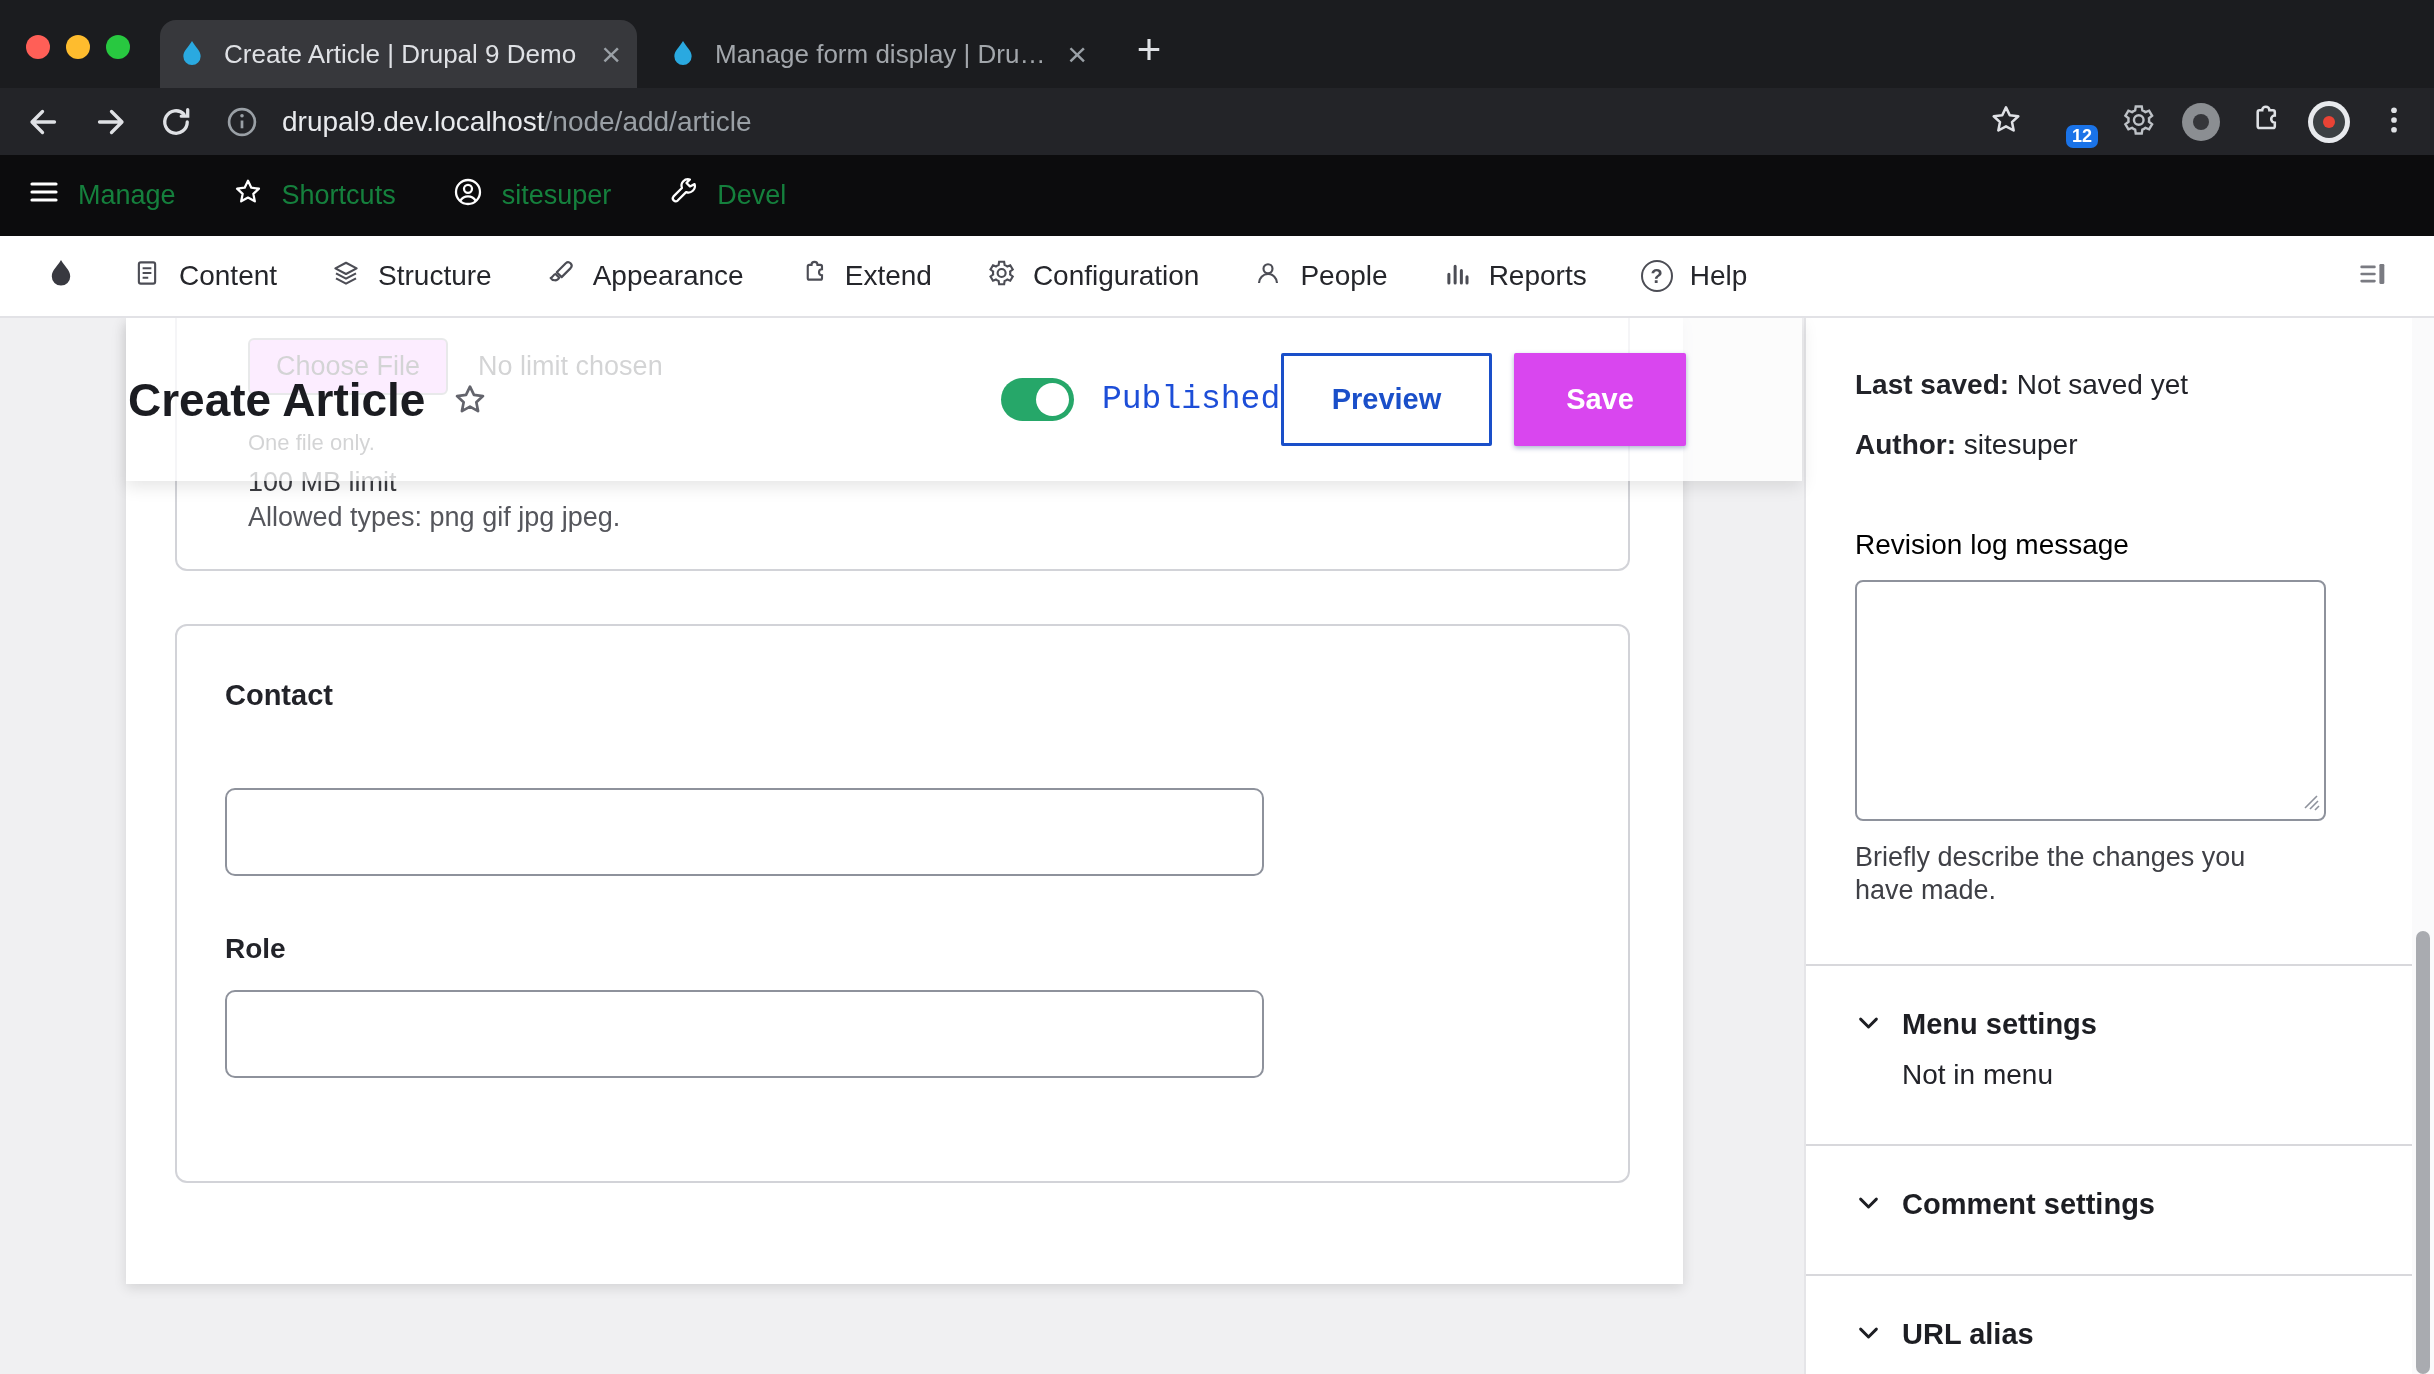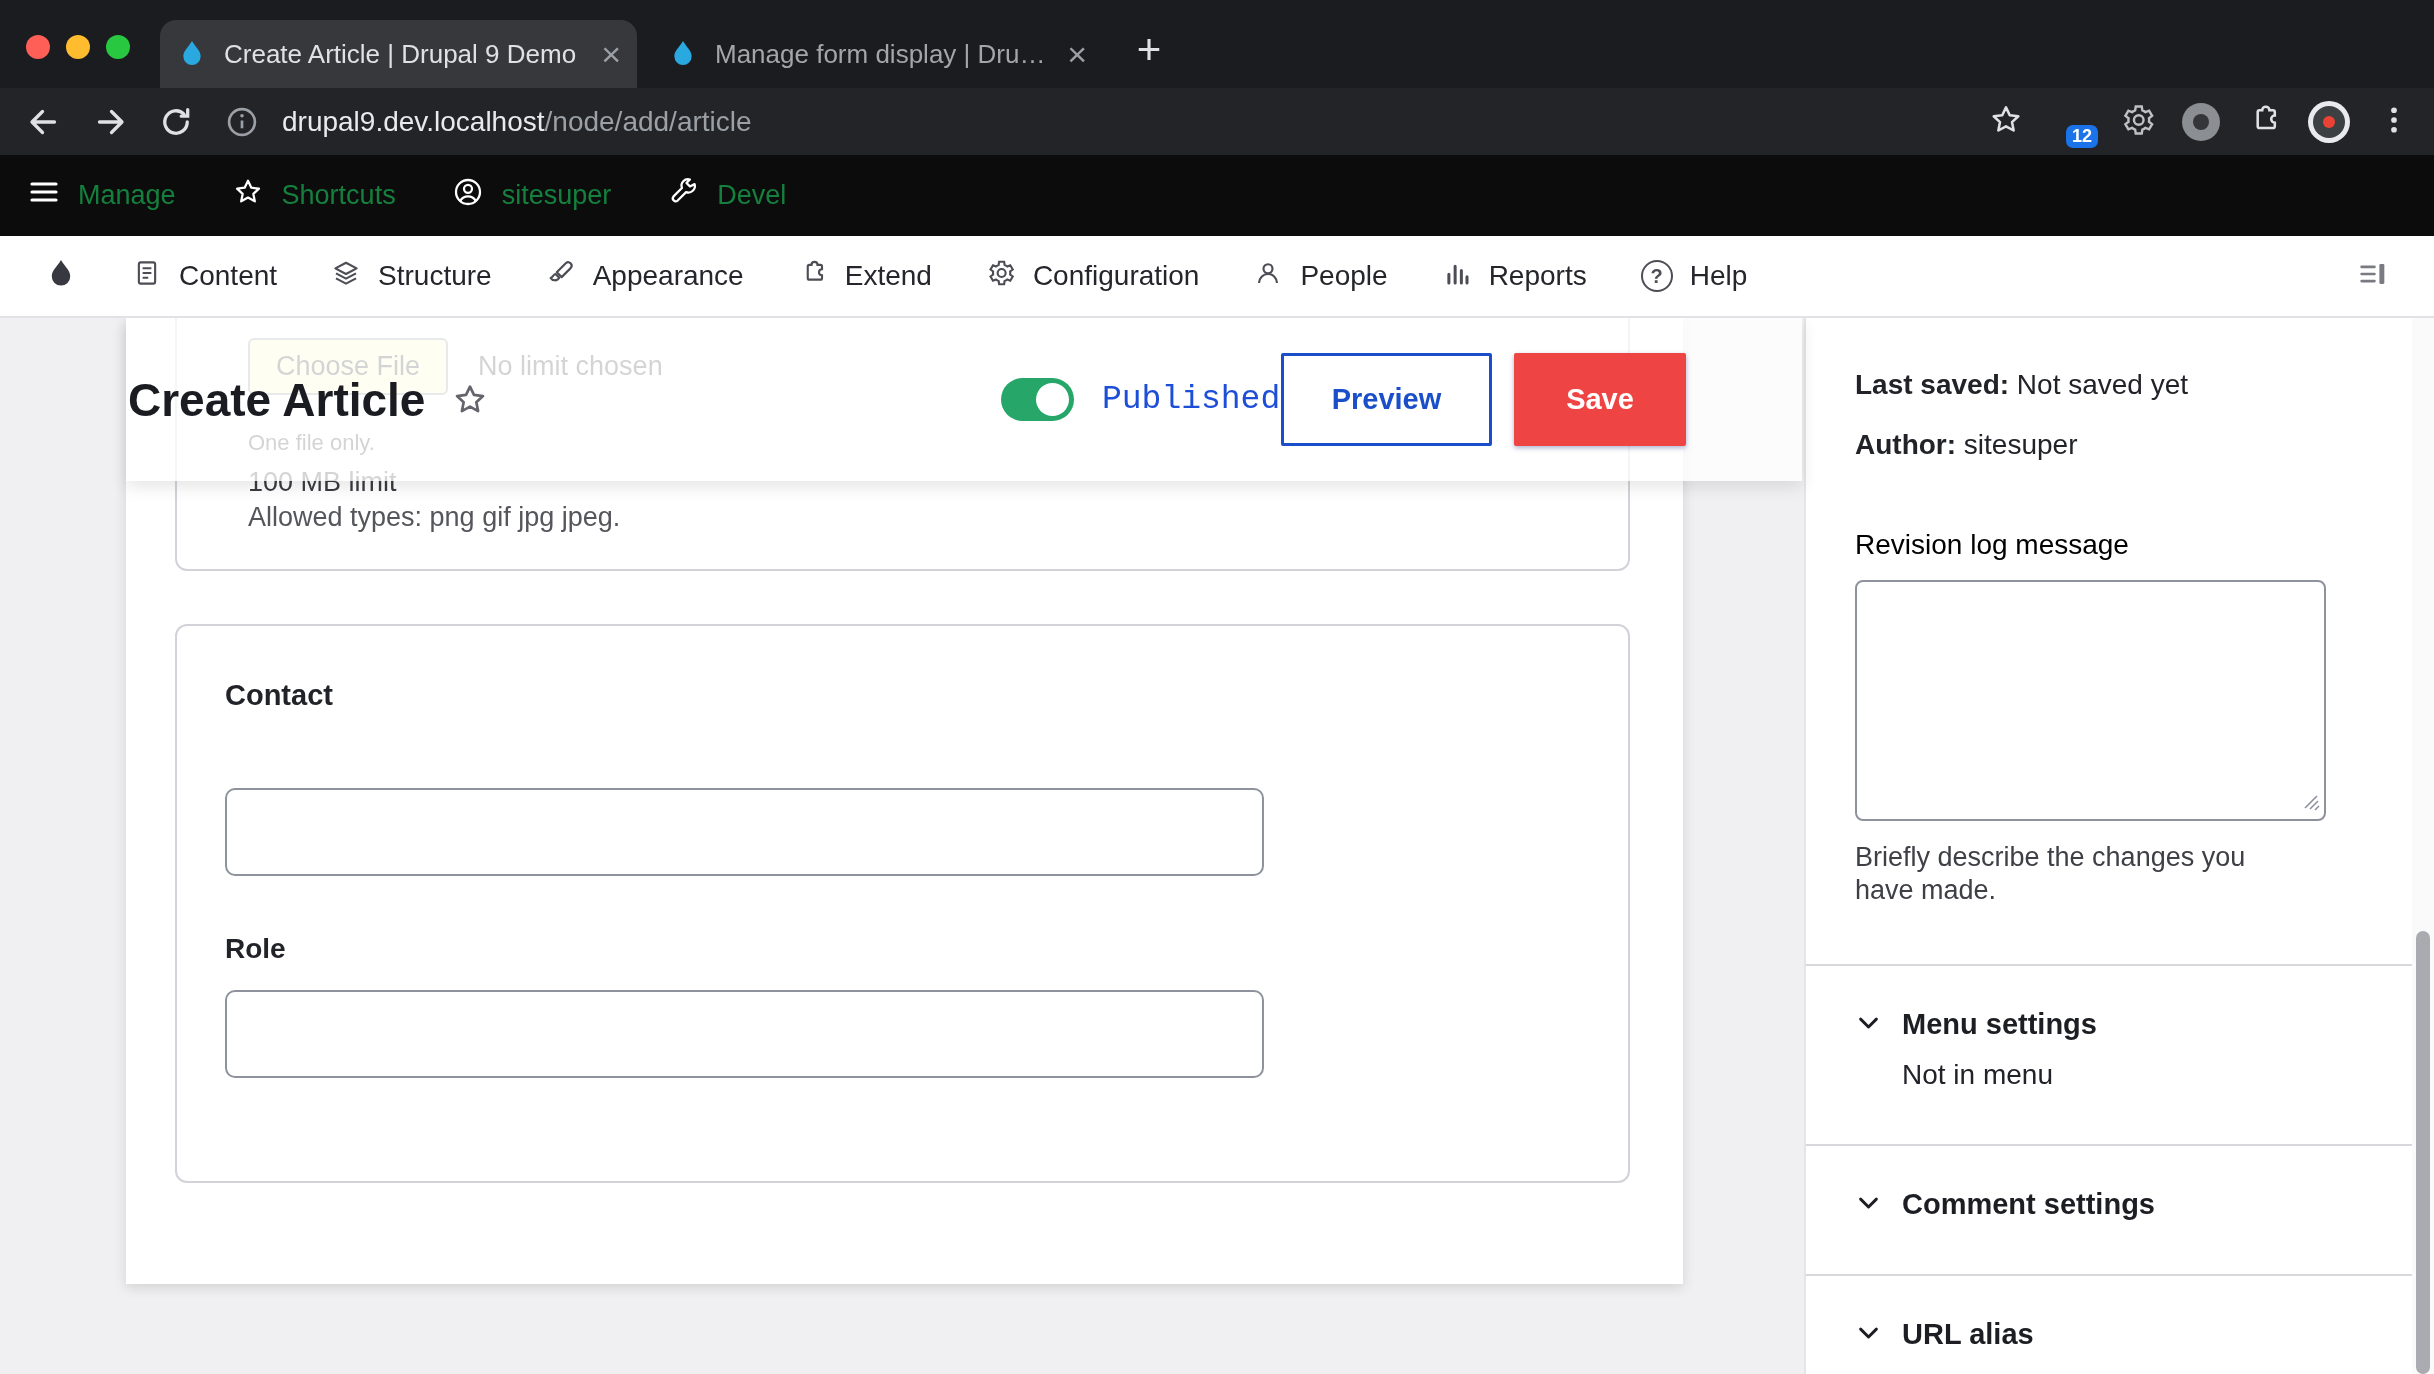"Choose File" .choose-btn { background: #fef9c3 -> #f0abfc }
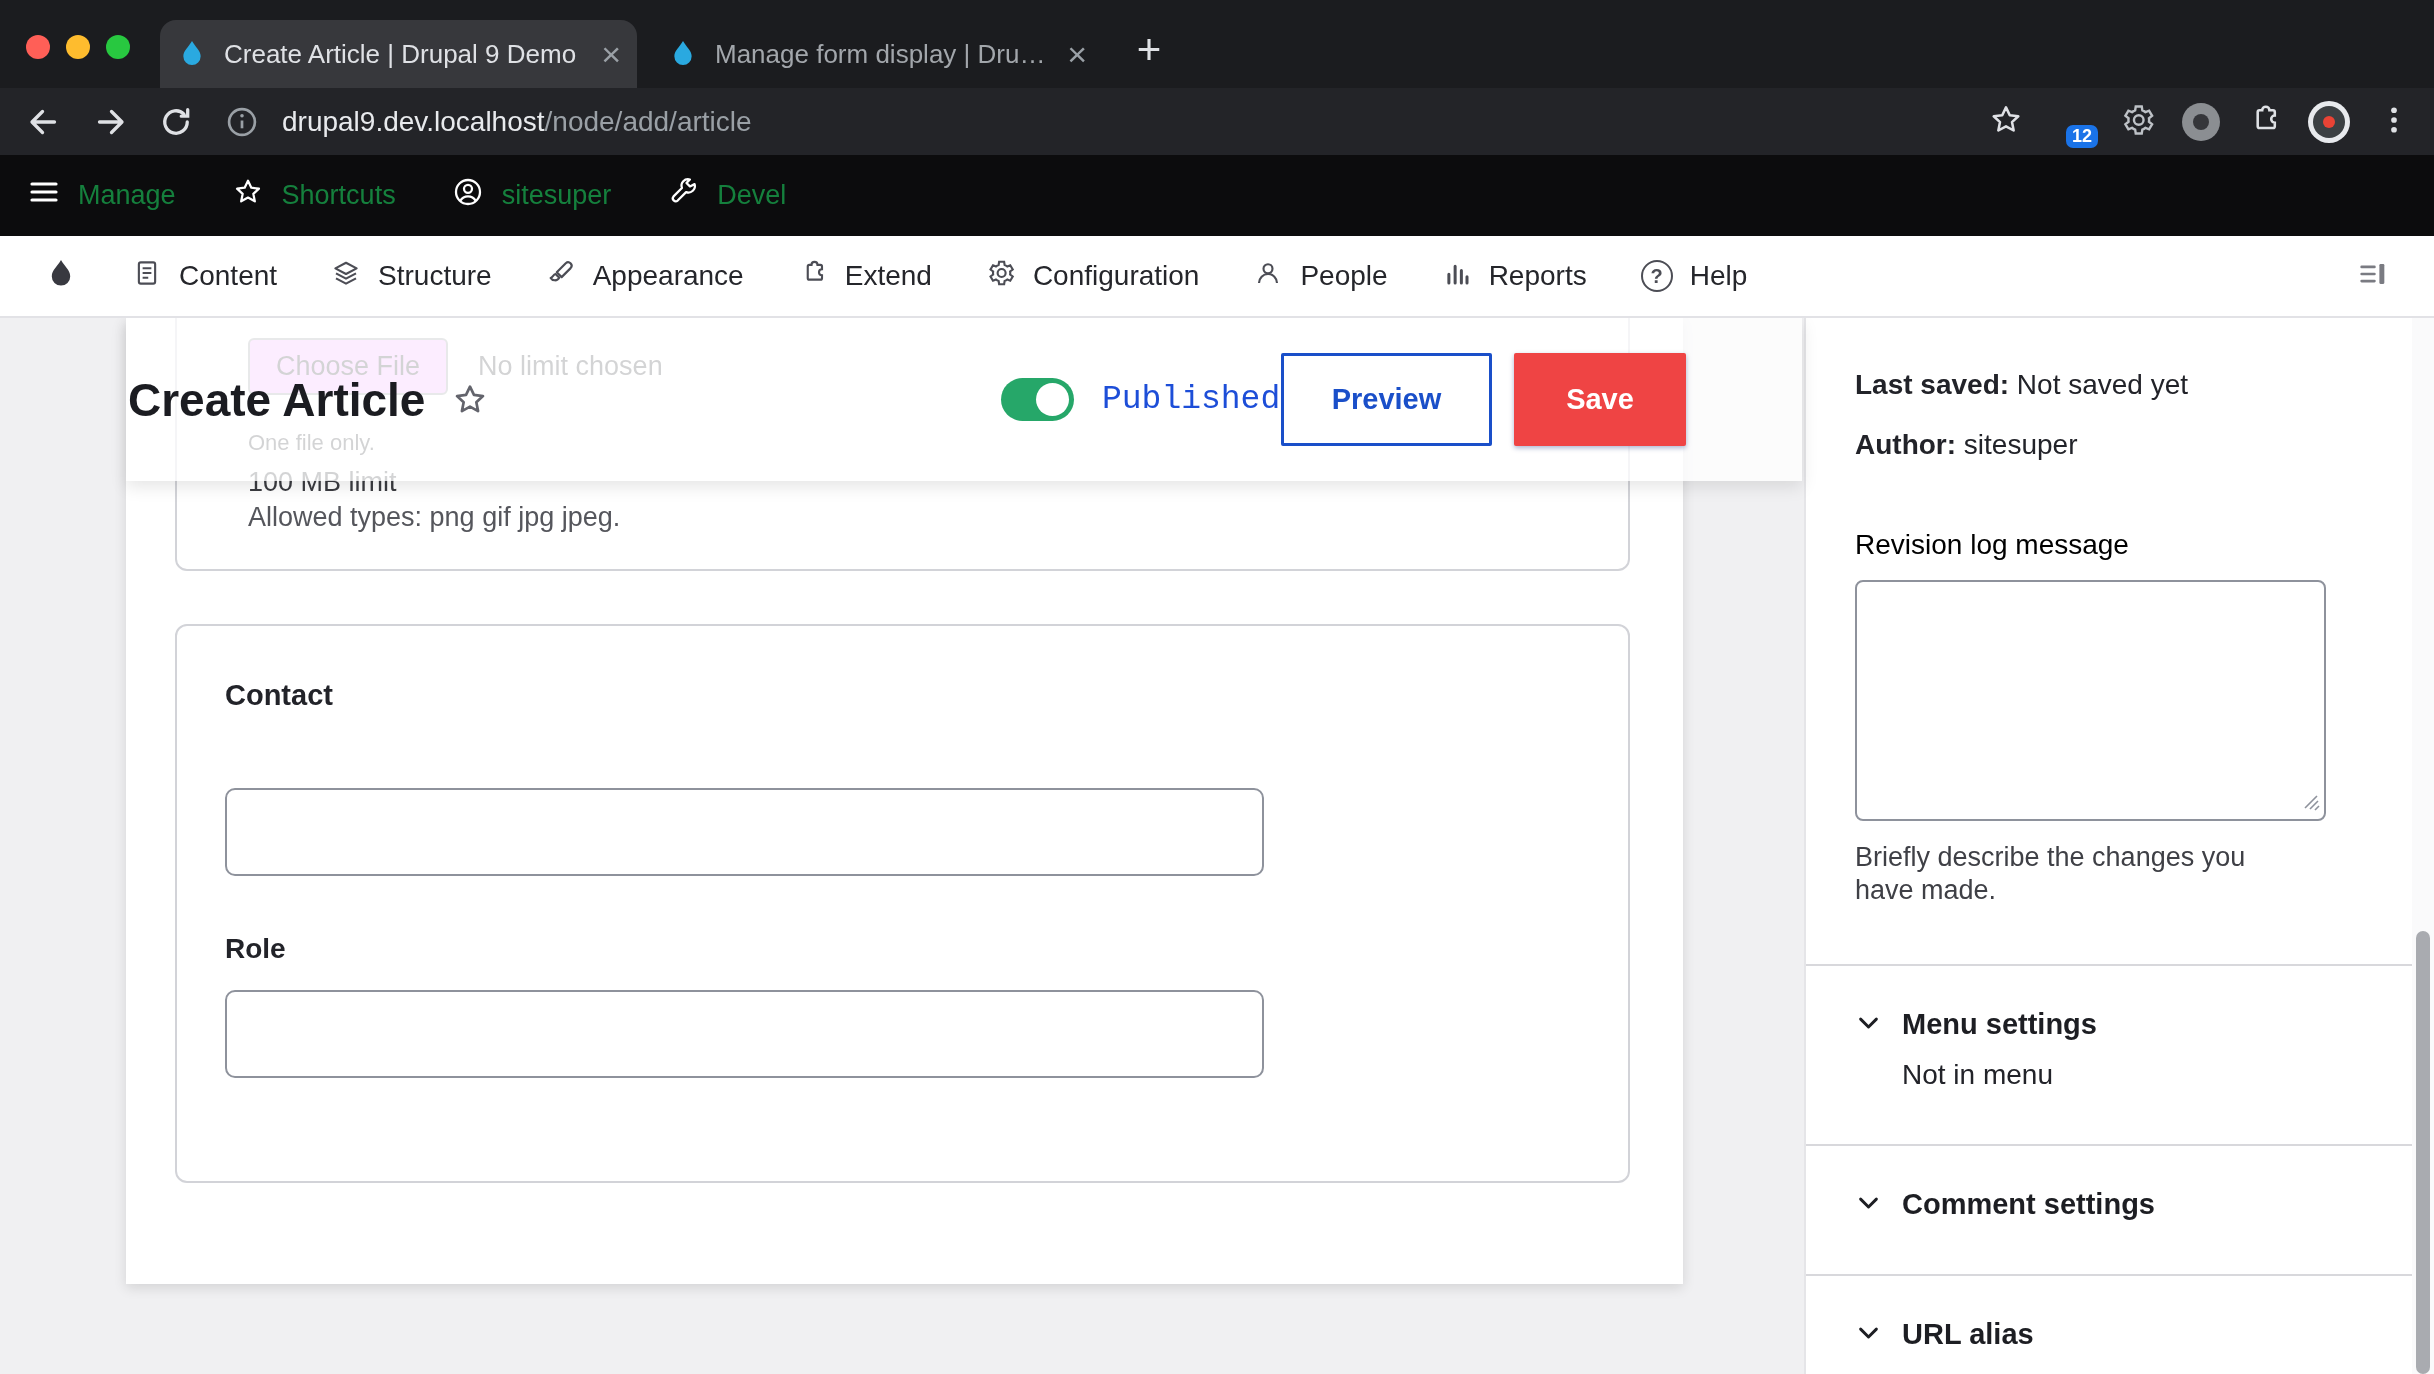"Save" .save-btn { background: #ef4444 -> #d946ef }
